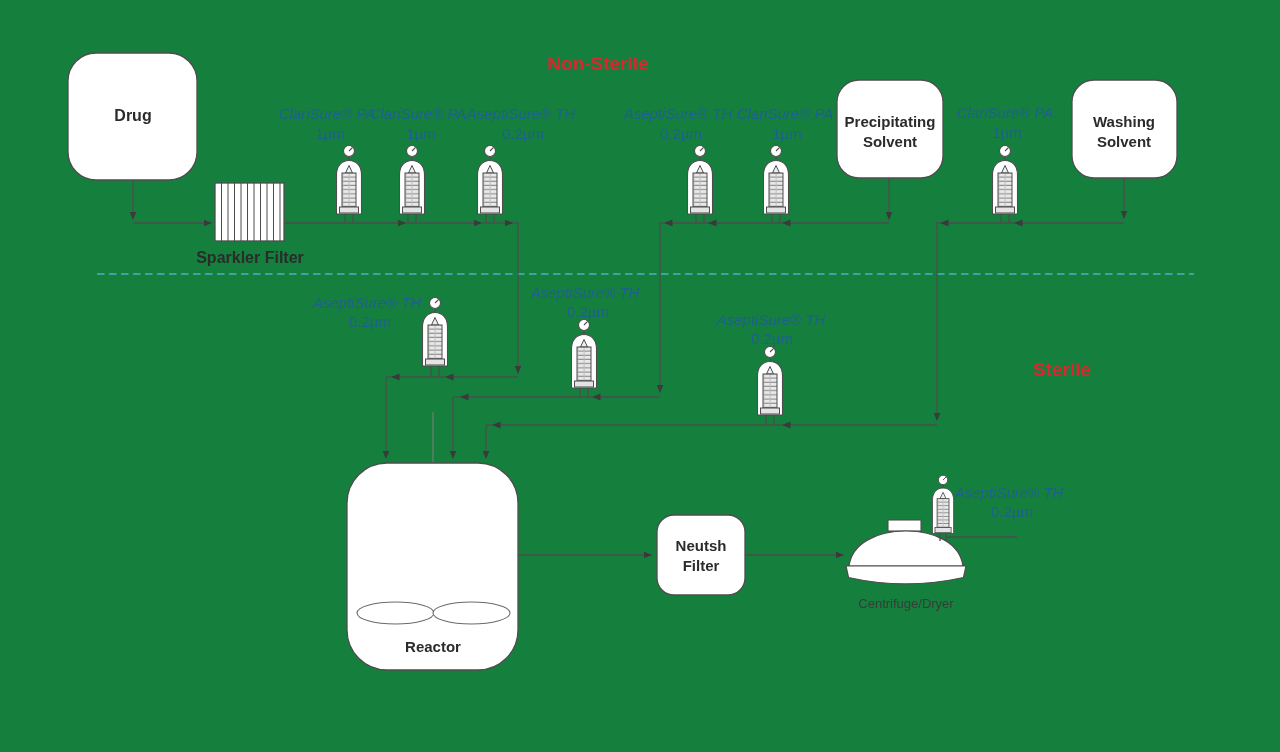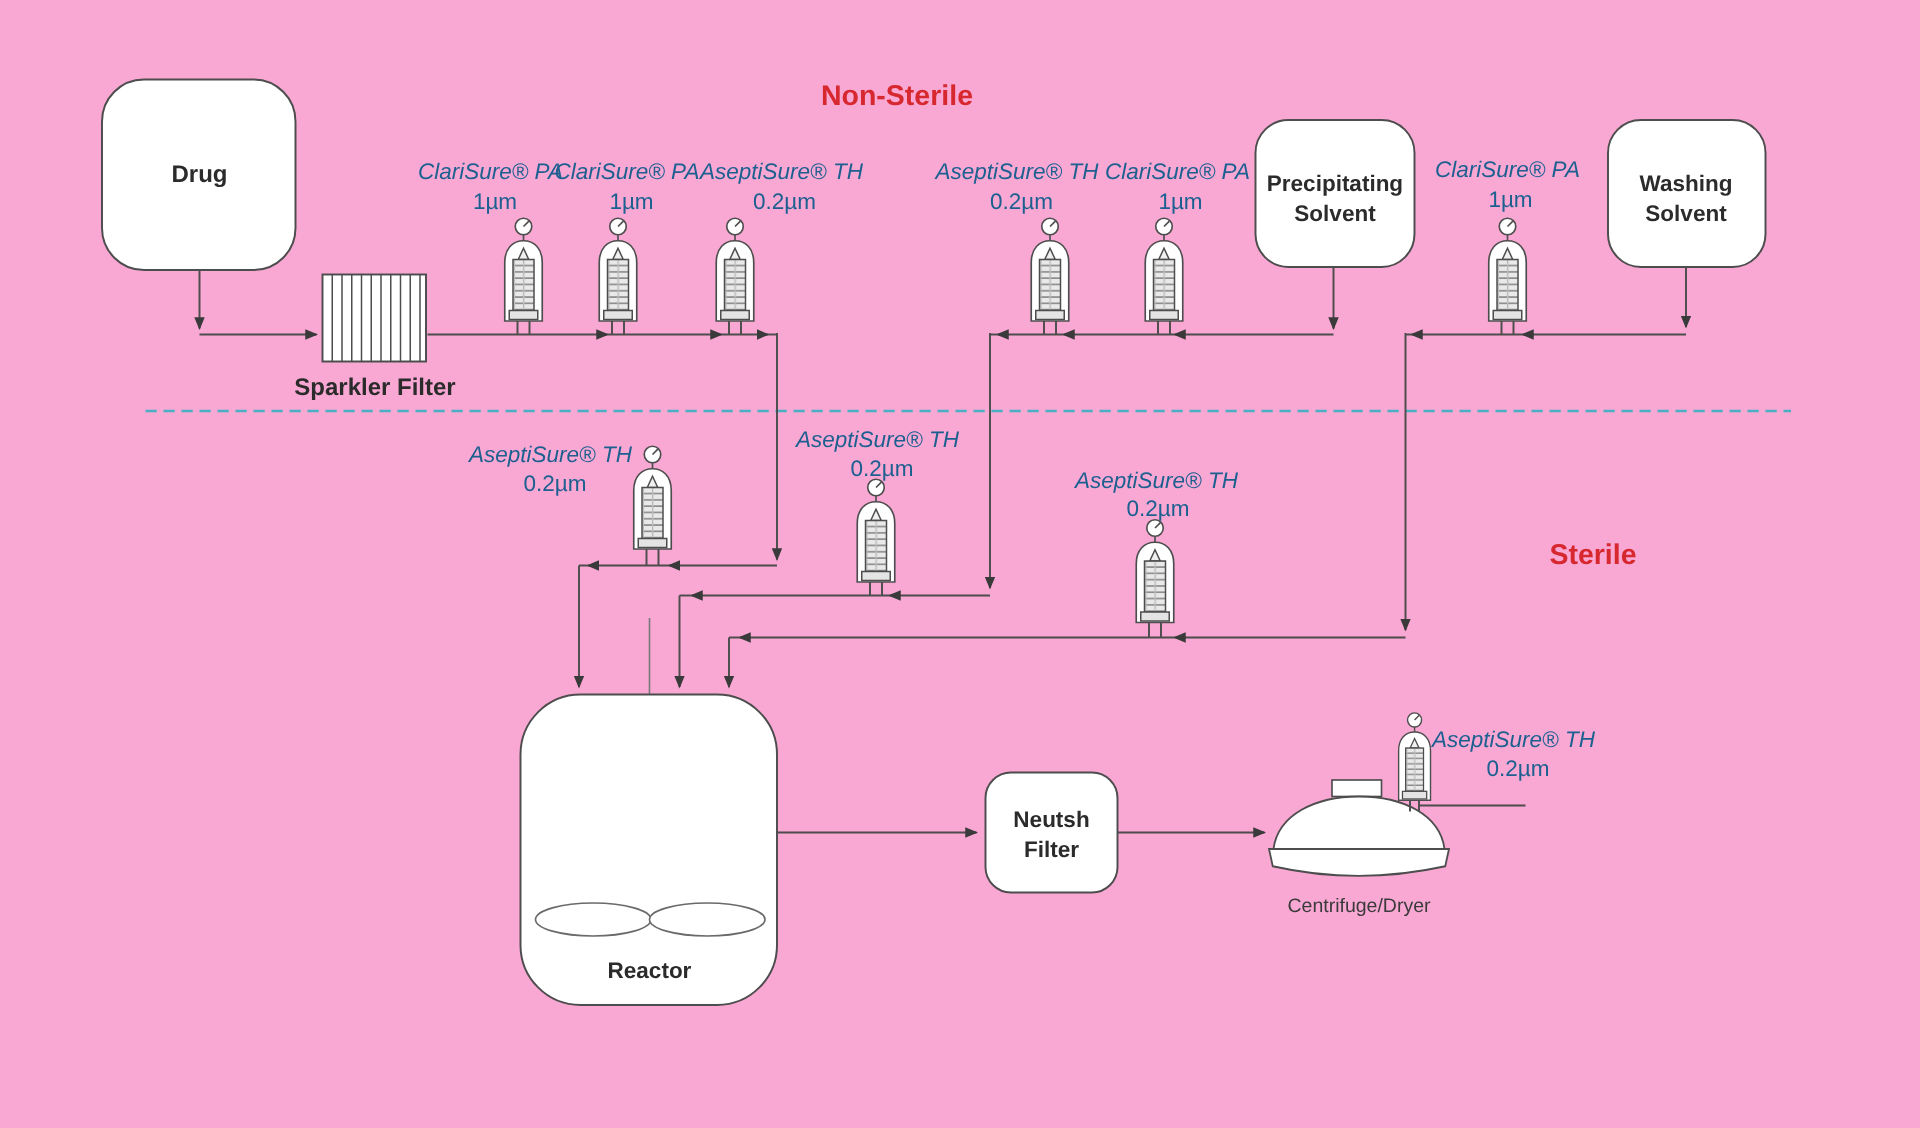"Non-Sterile" .stage { background: #f9a8d4 -> #15803d }
